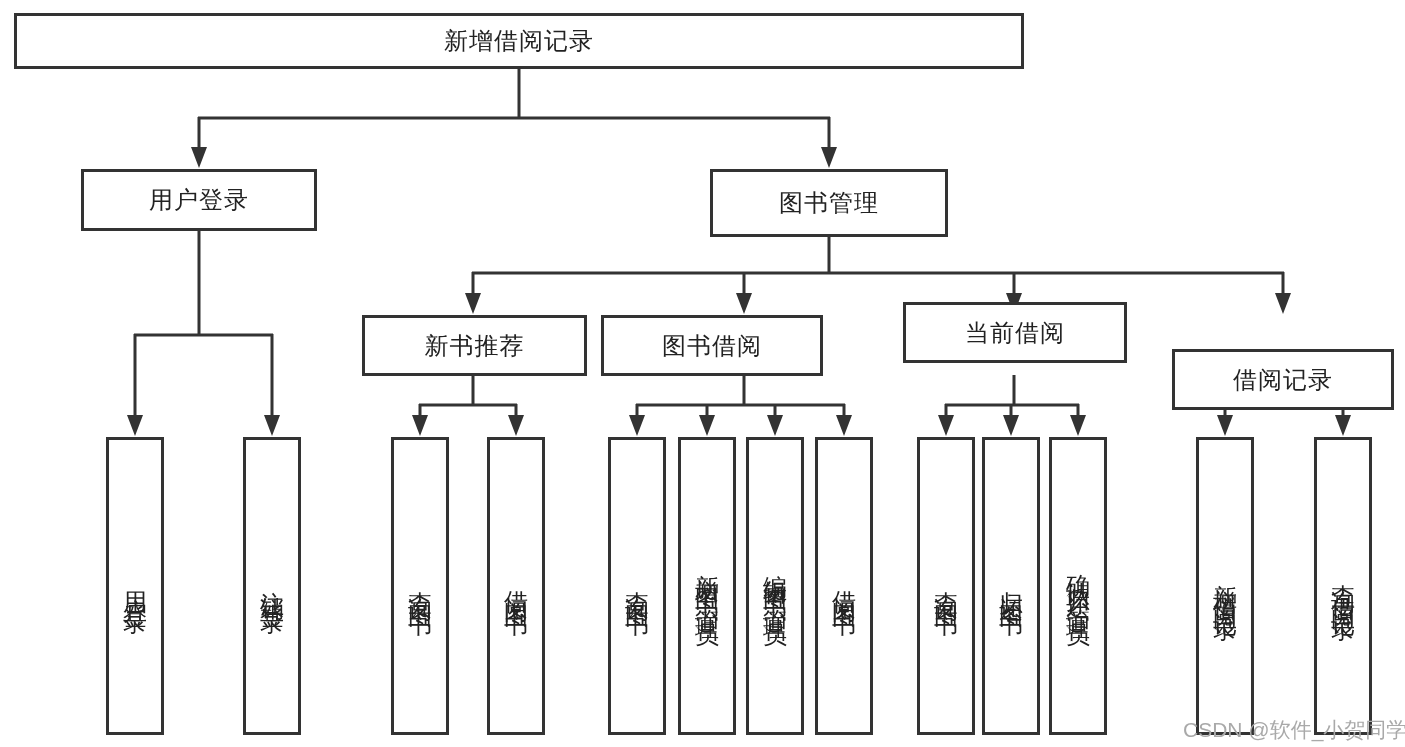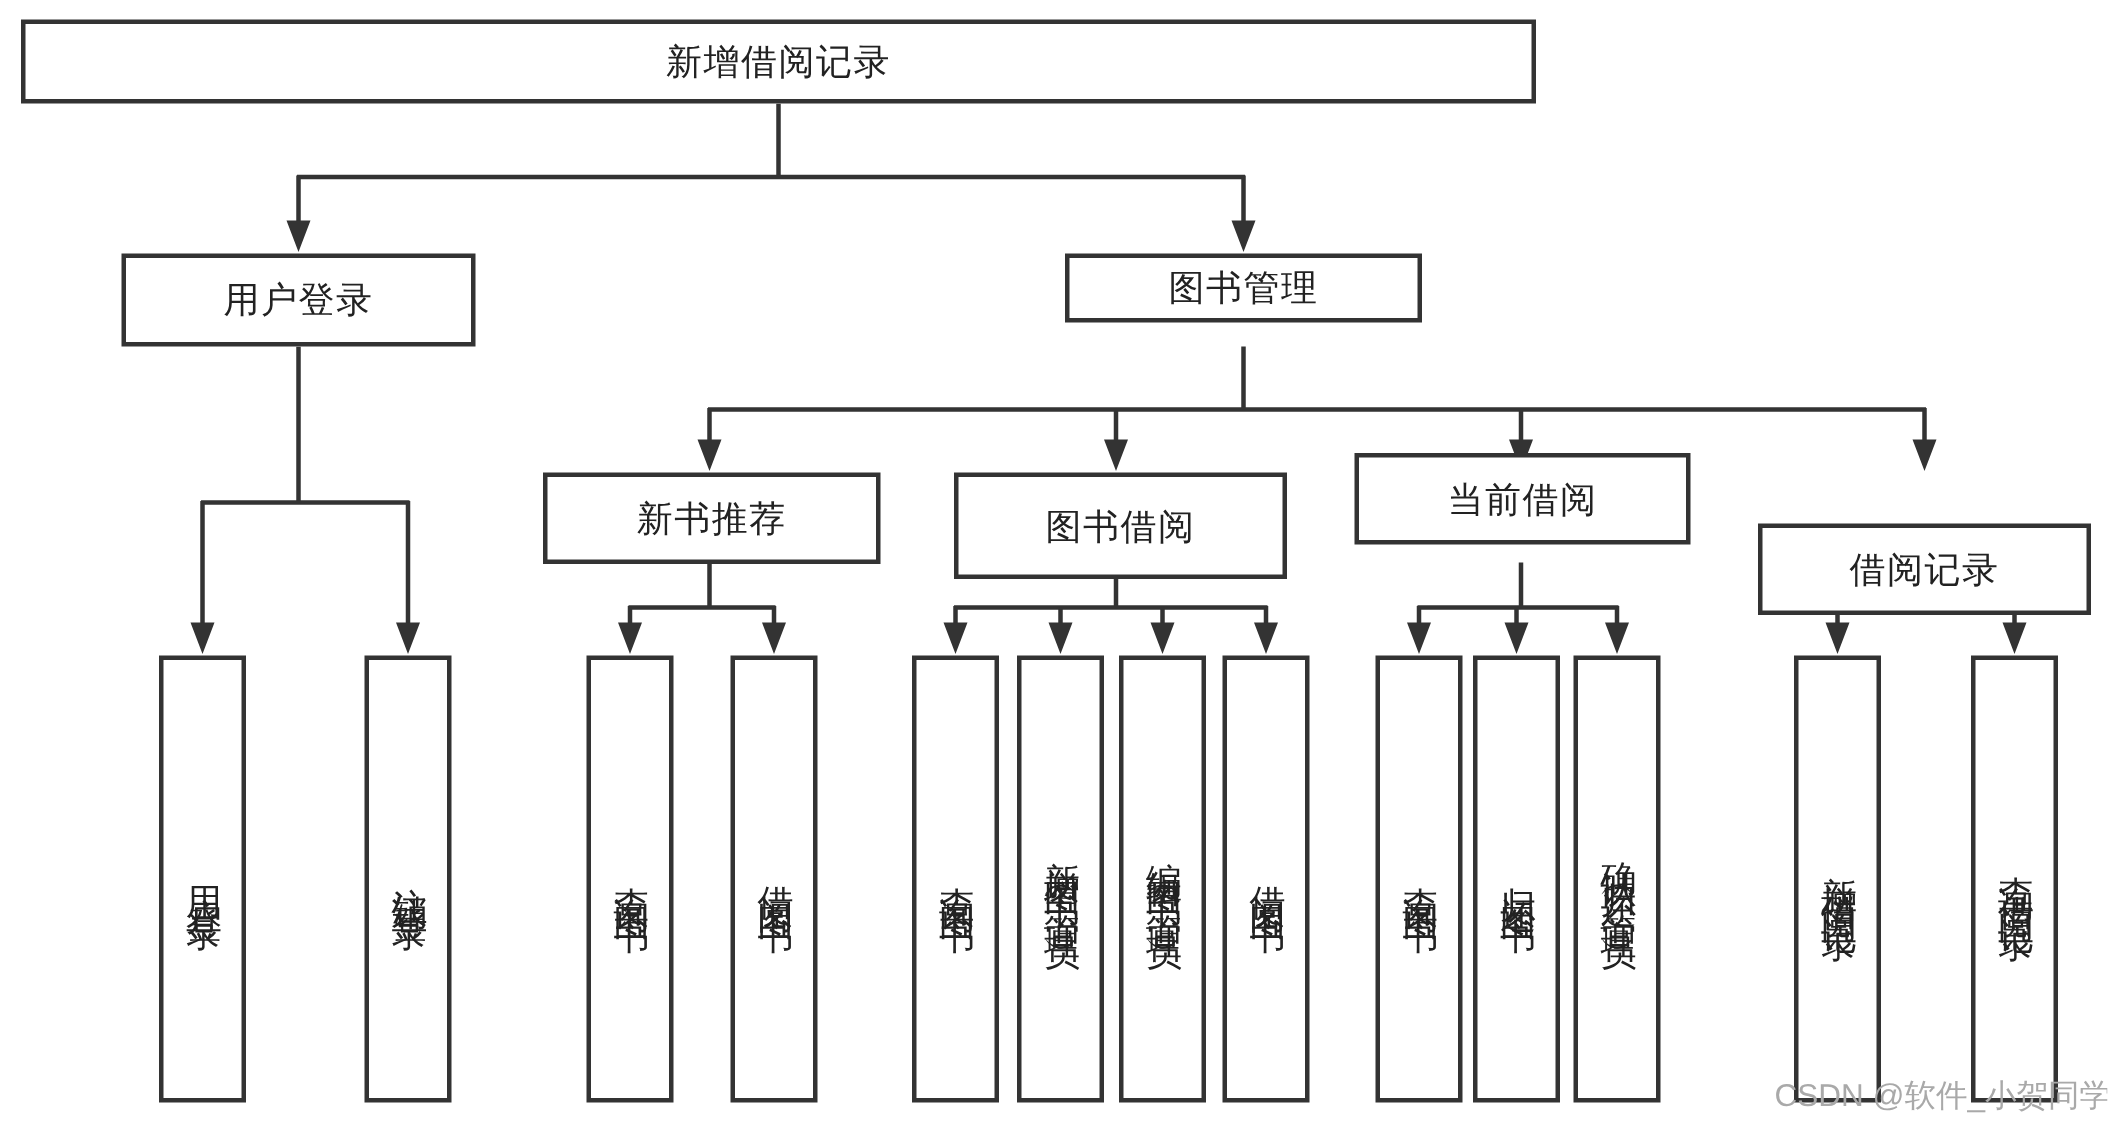"图书管理" div.box { height: 46px -> 68px }
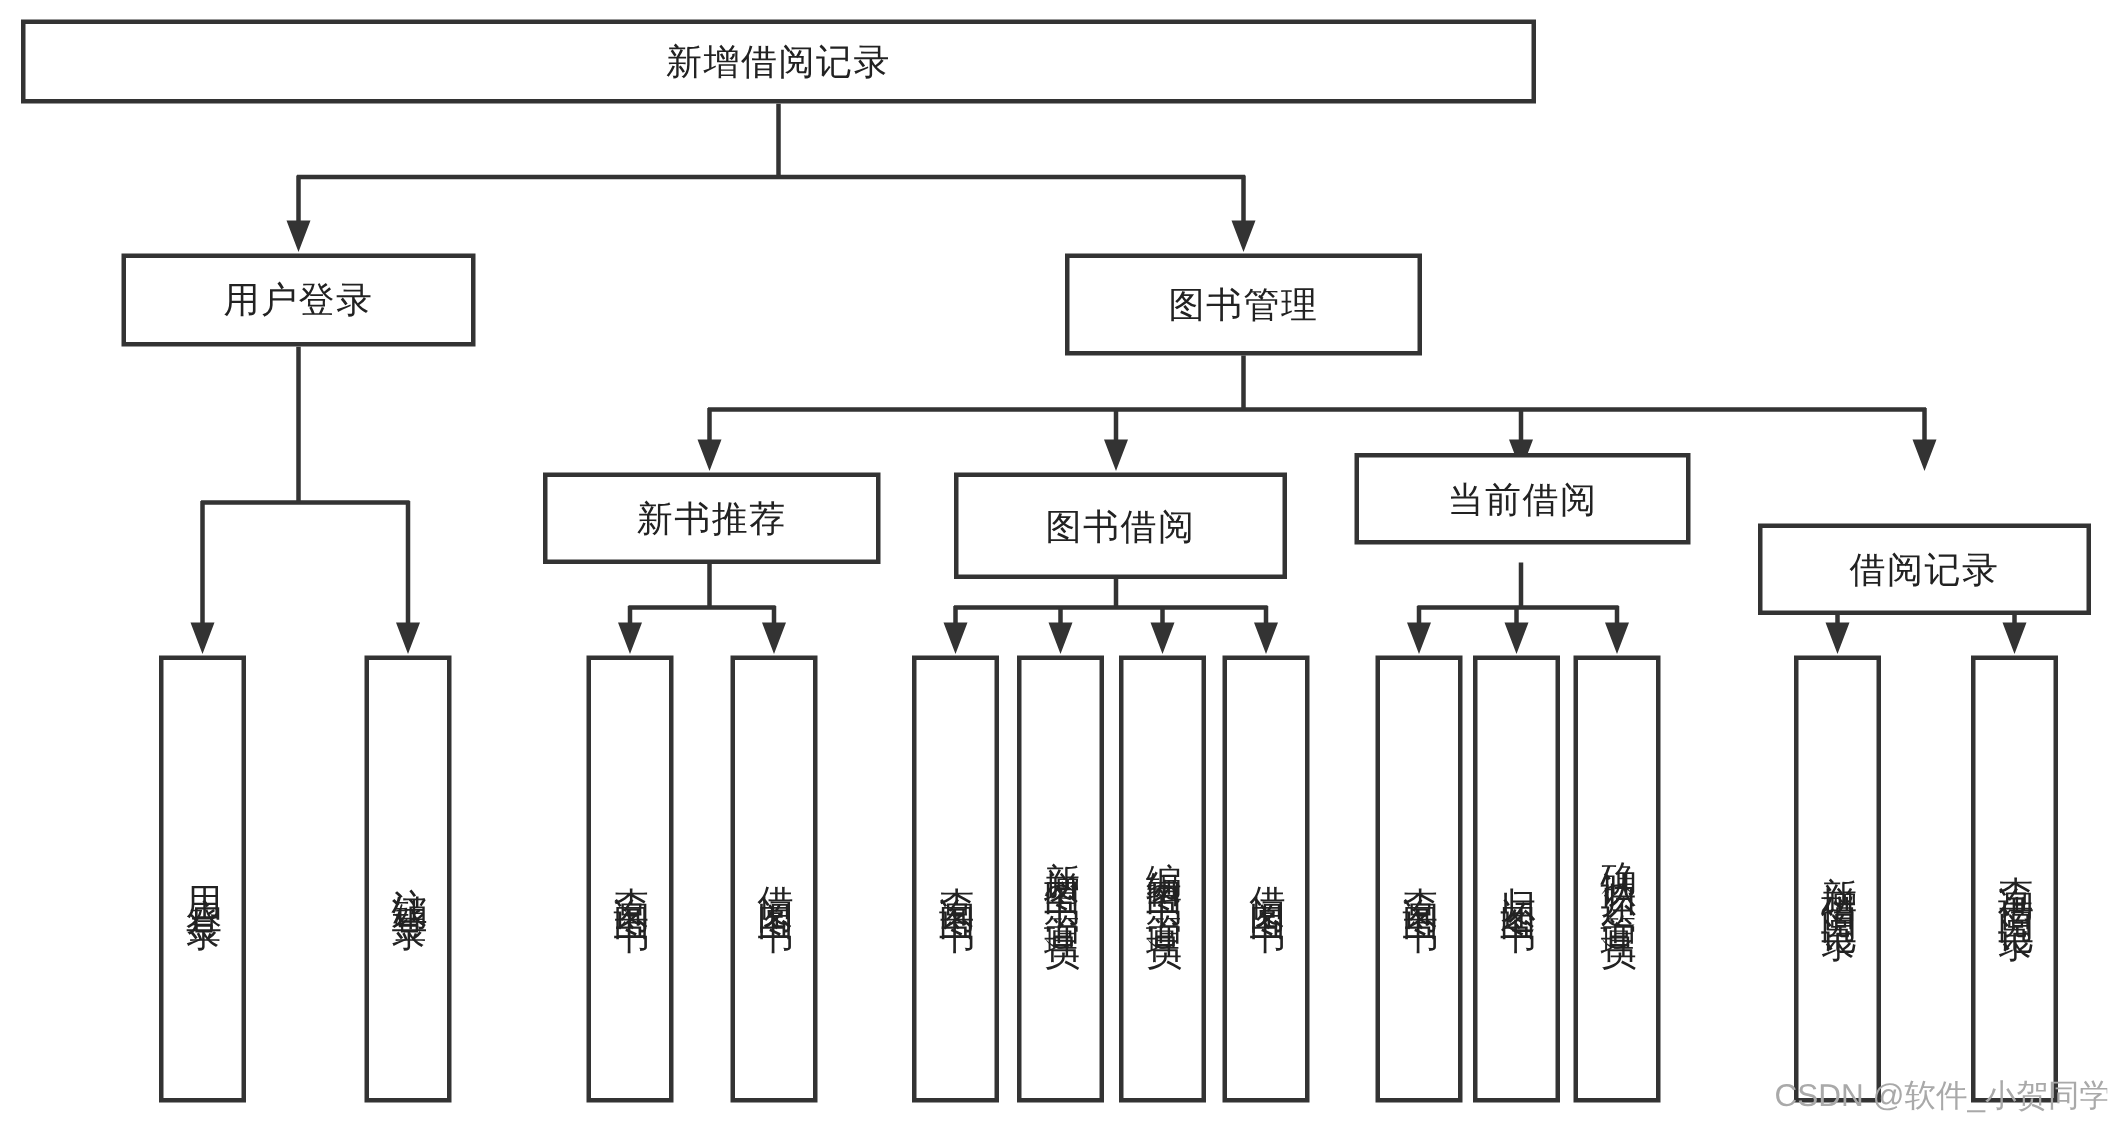"图书借阅" div.box { height: 71px -> 61px; left: 636px -> 601px }
